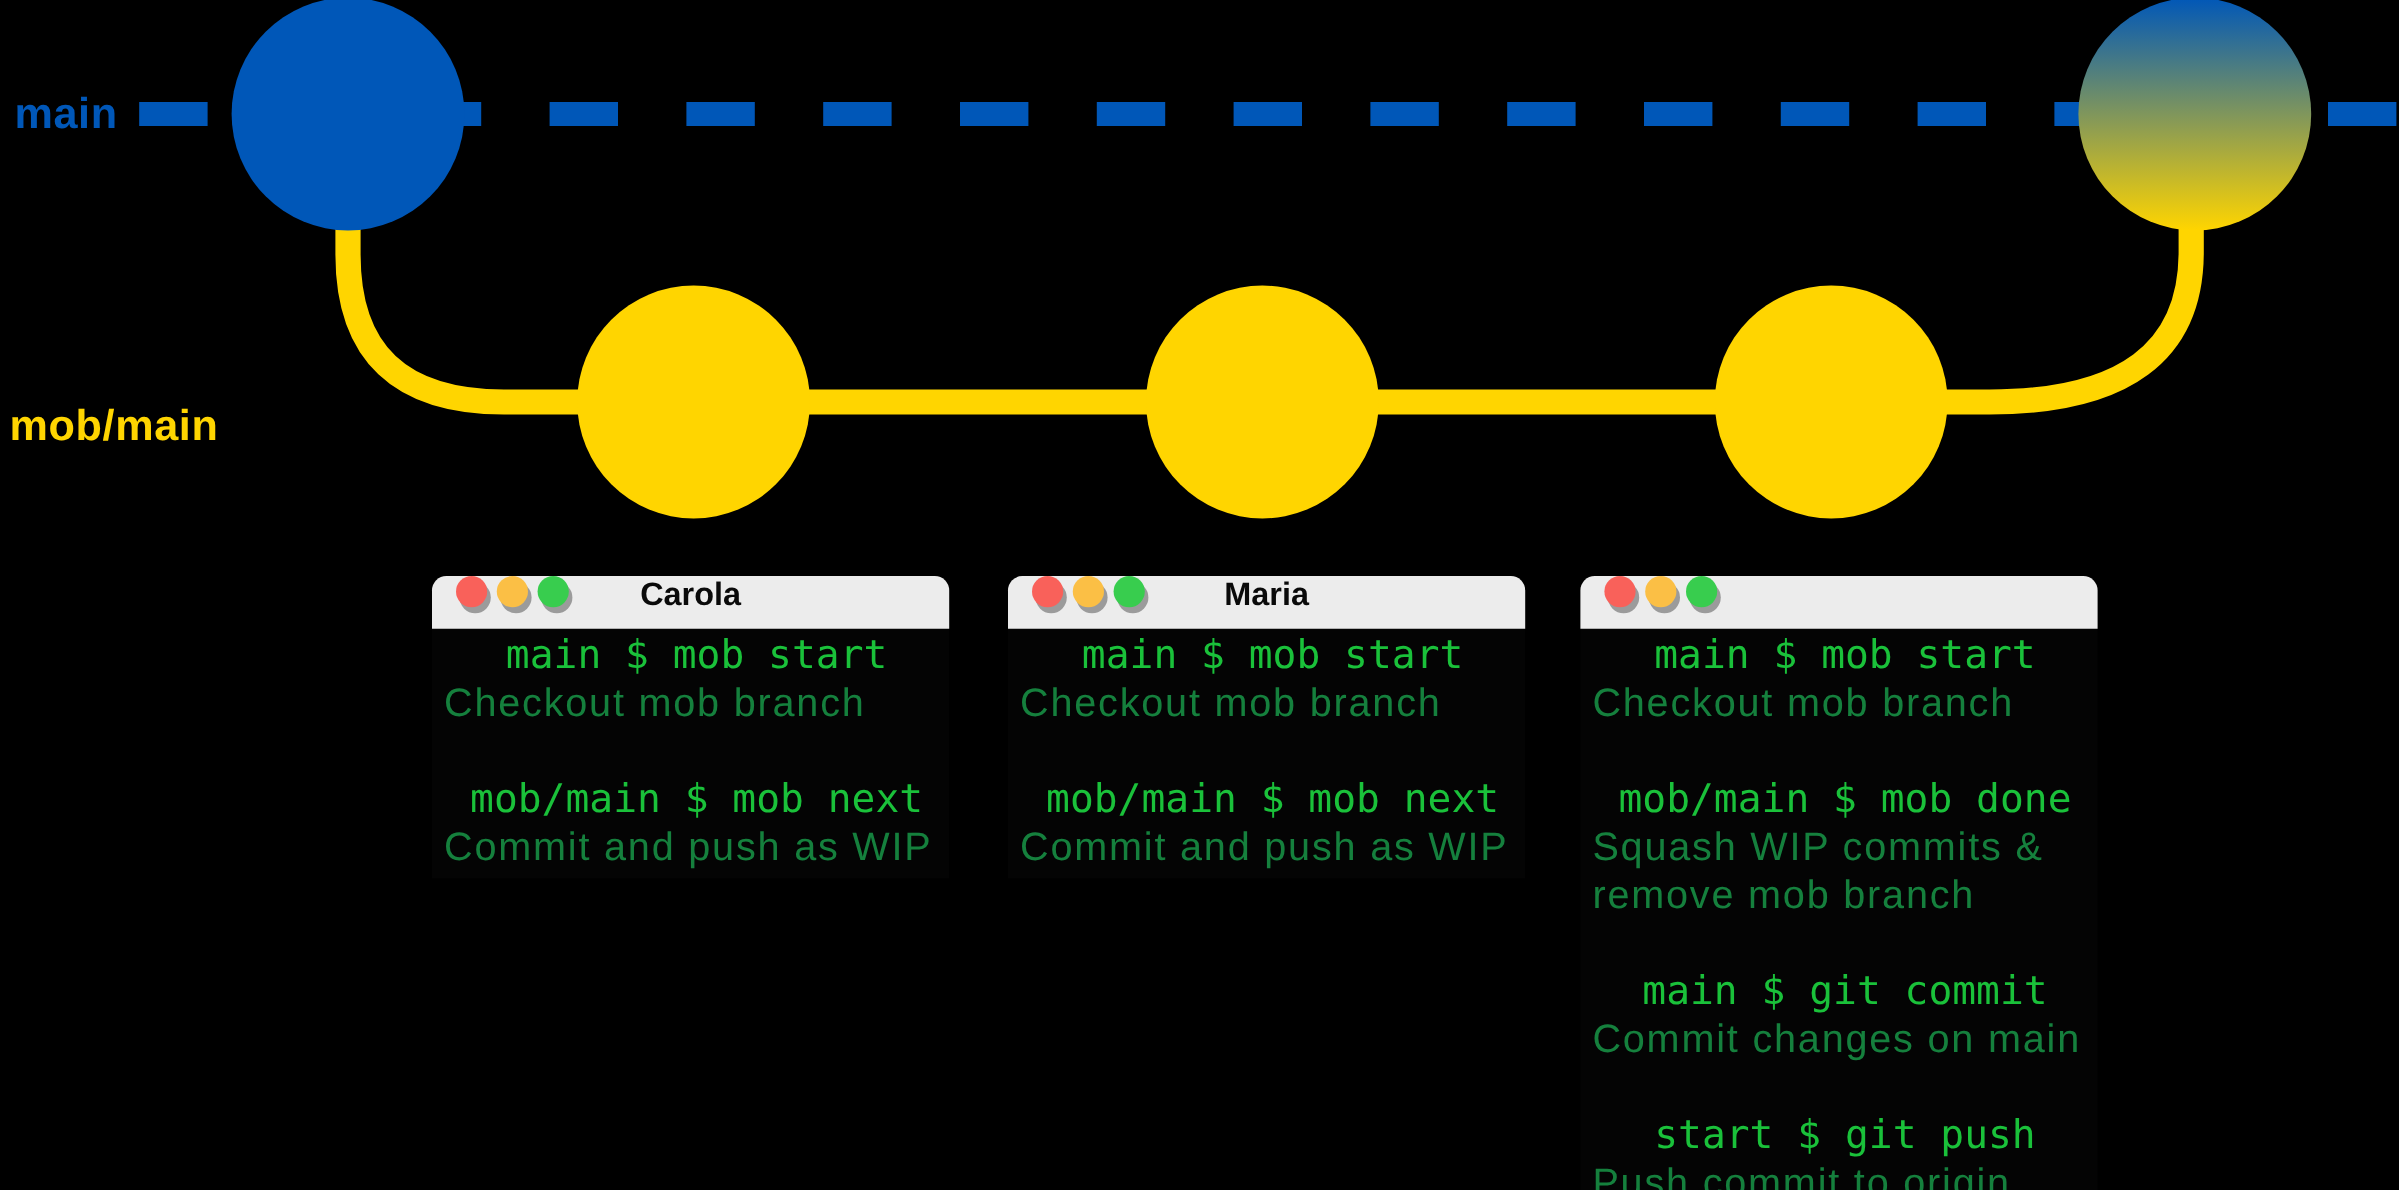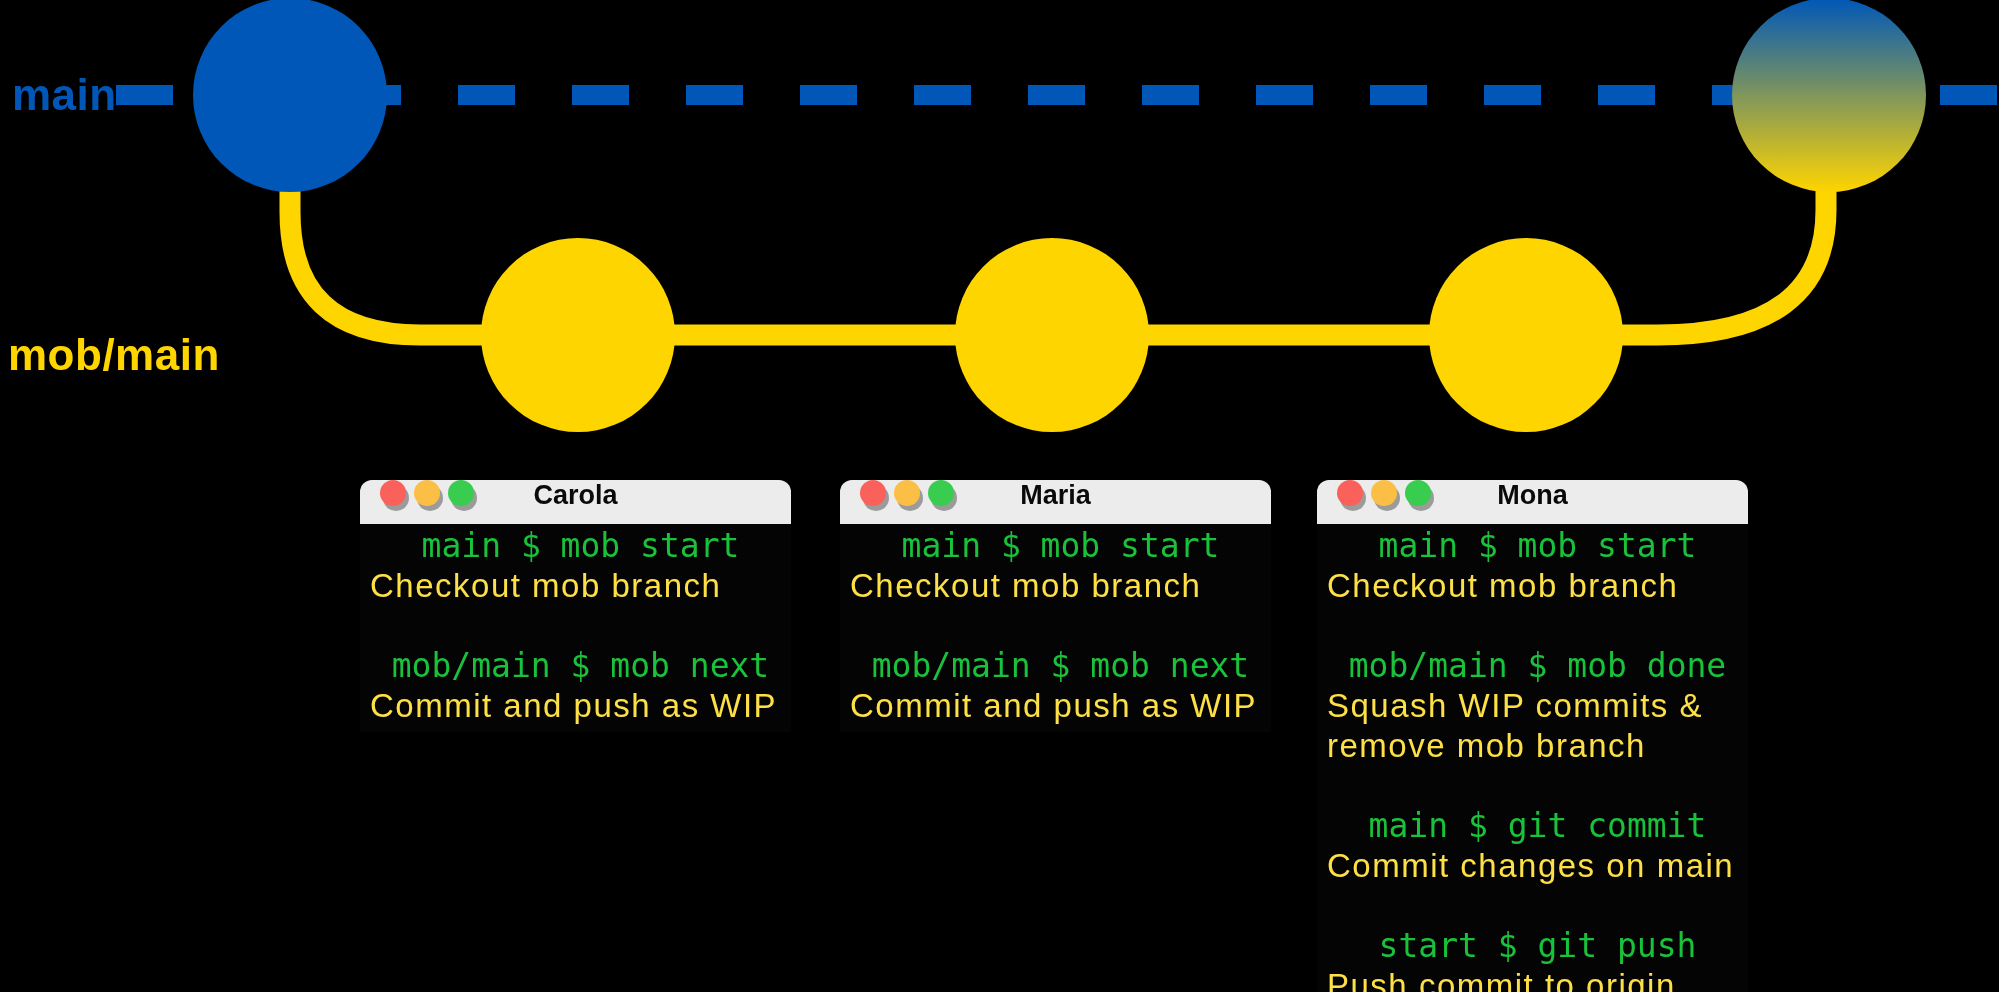"main" .branch-label { font-size: 44px -> 36px }
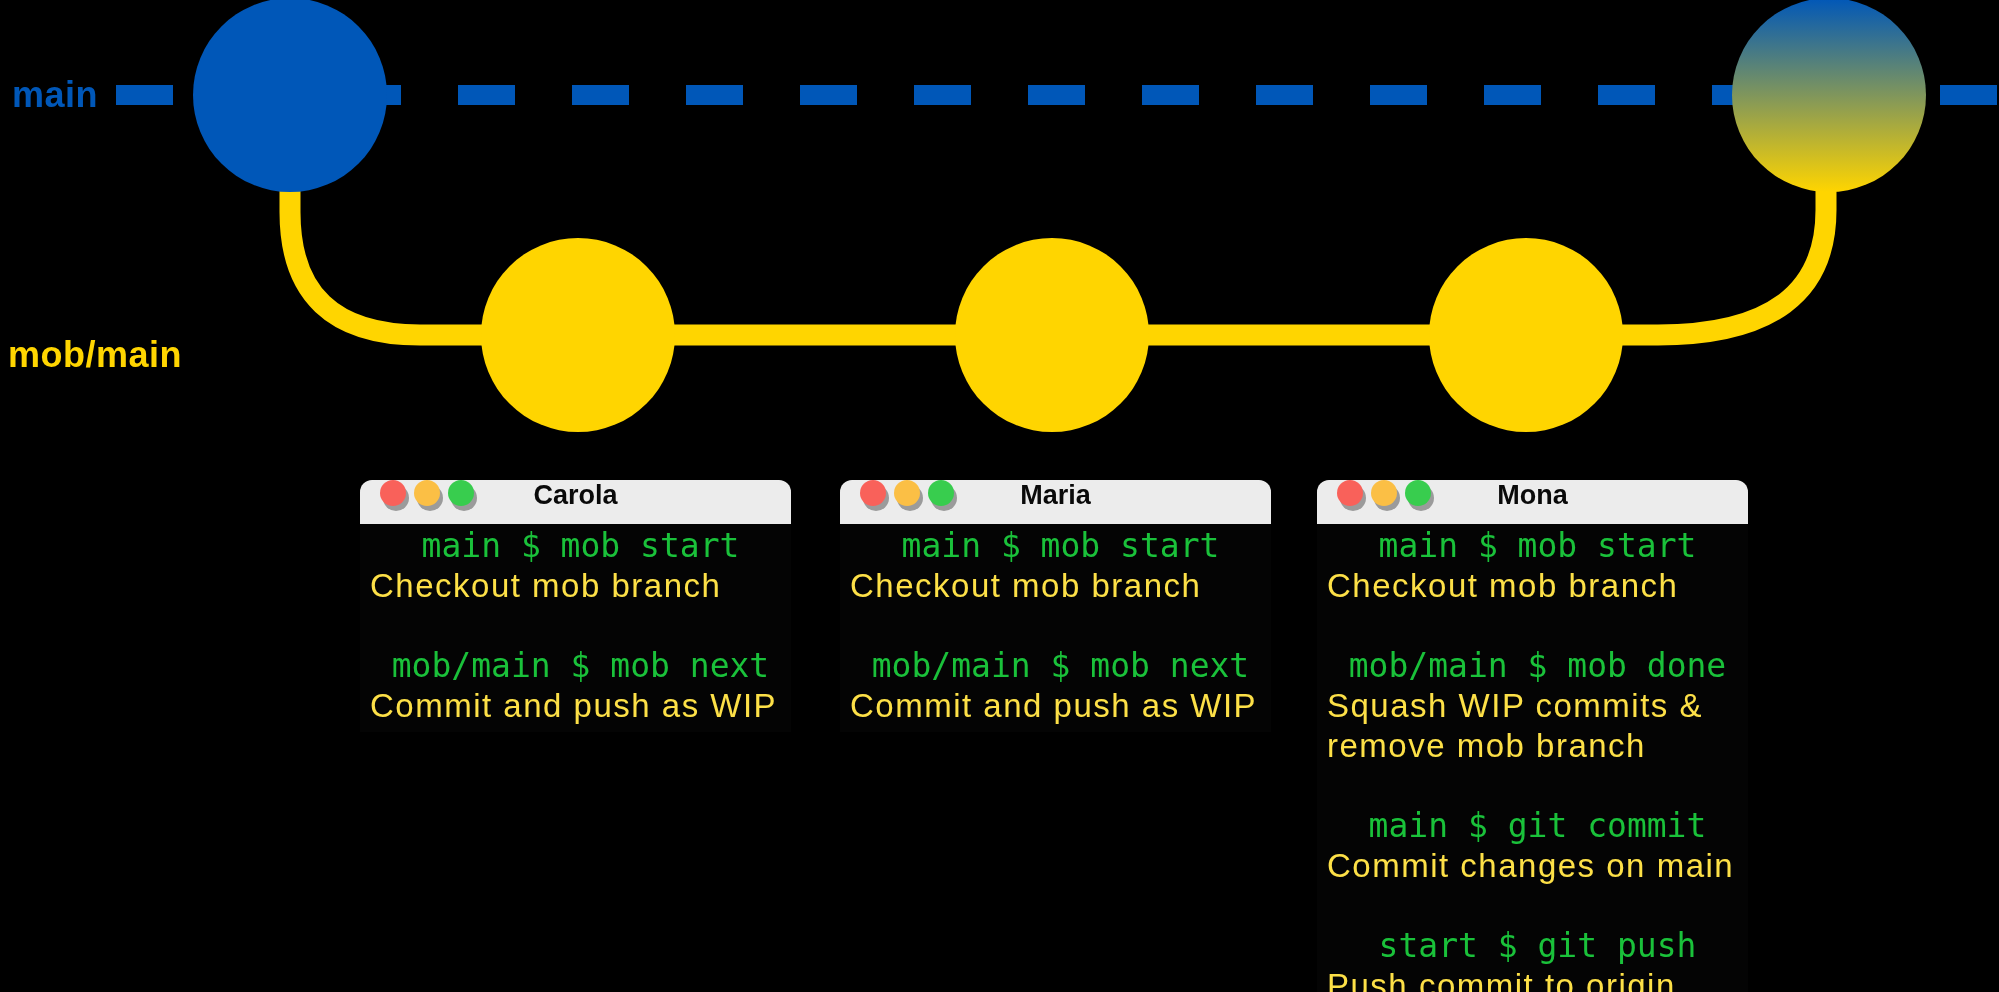"Mona" span.title { html: <span>Mona</span> -> none }
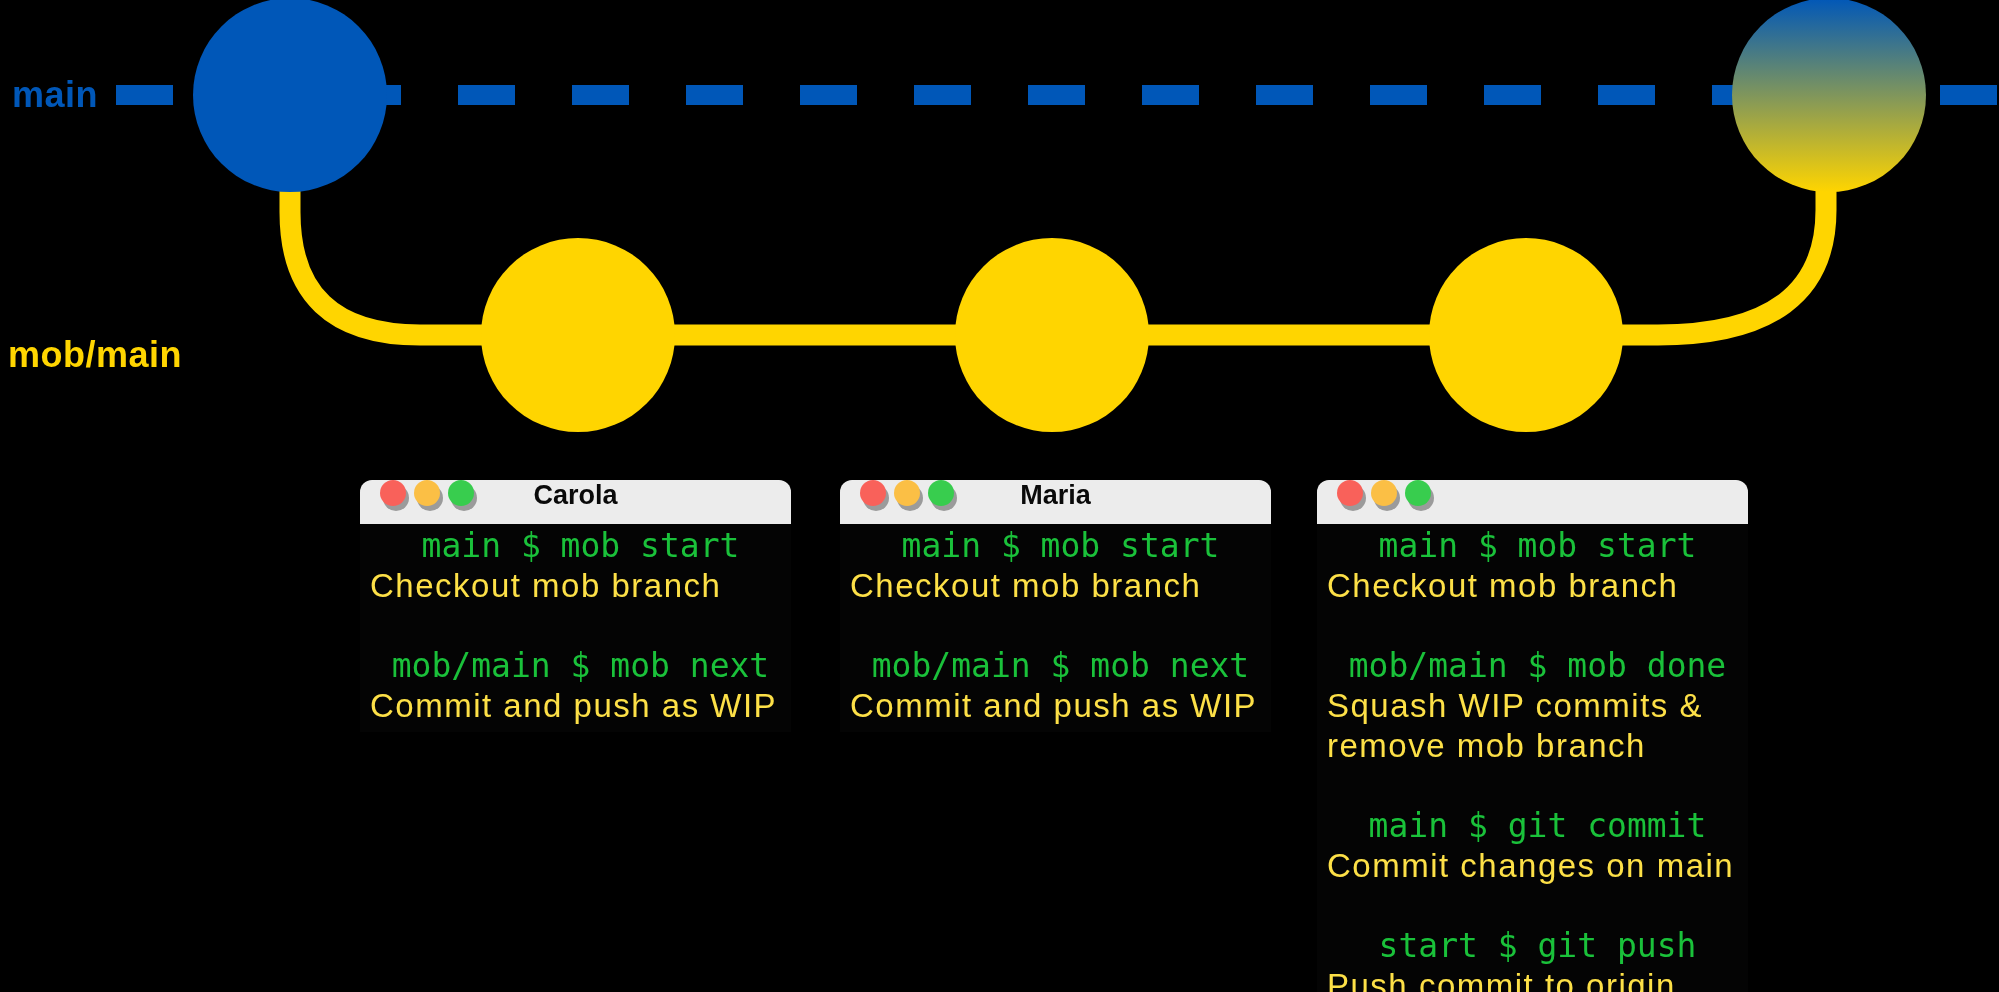"Checkout mob branch" .line.out { color: #fde047 -> #15803d }
